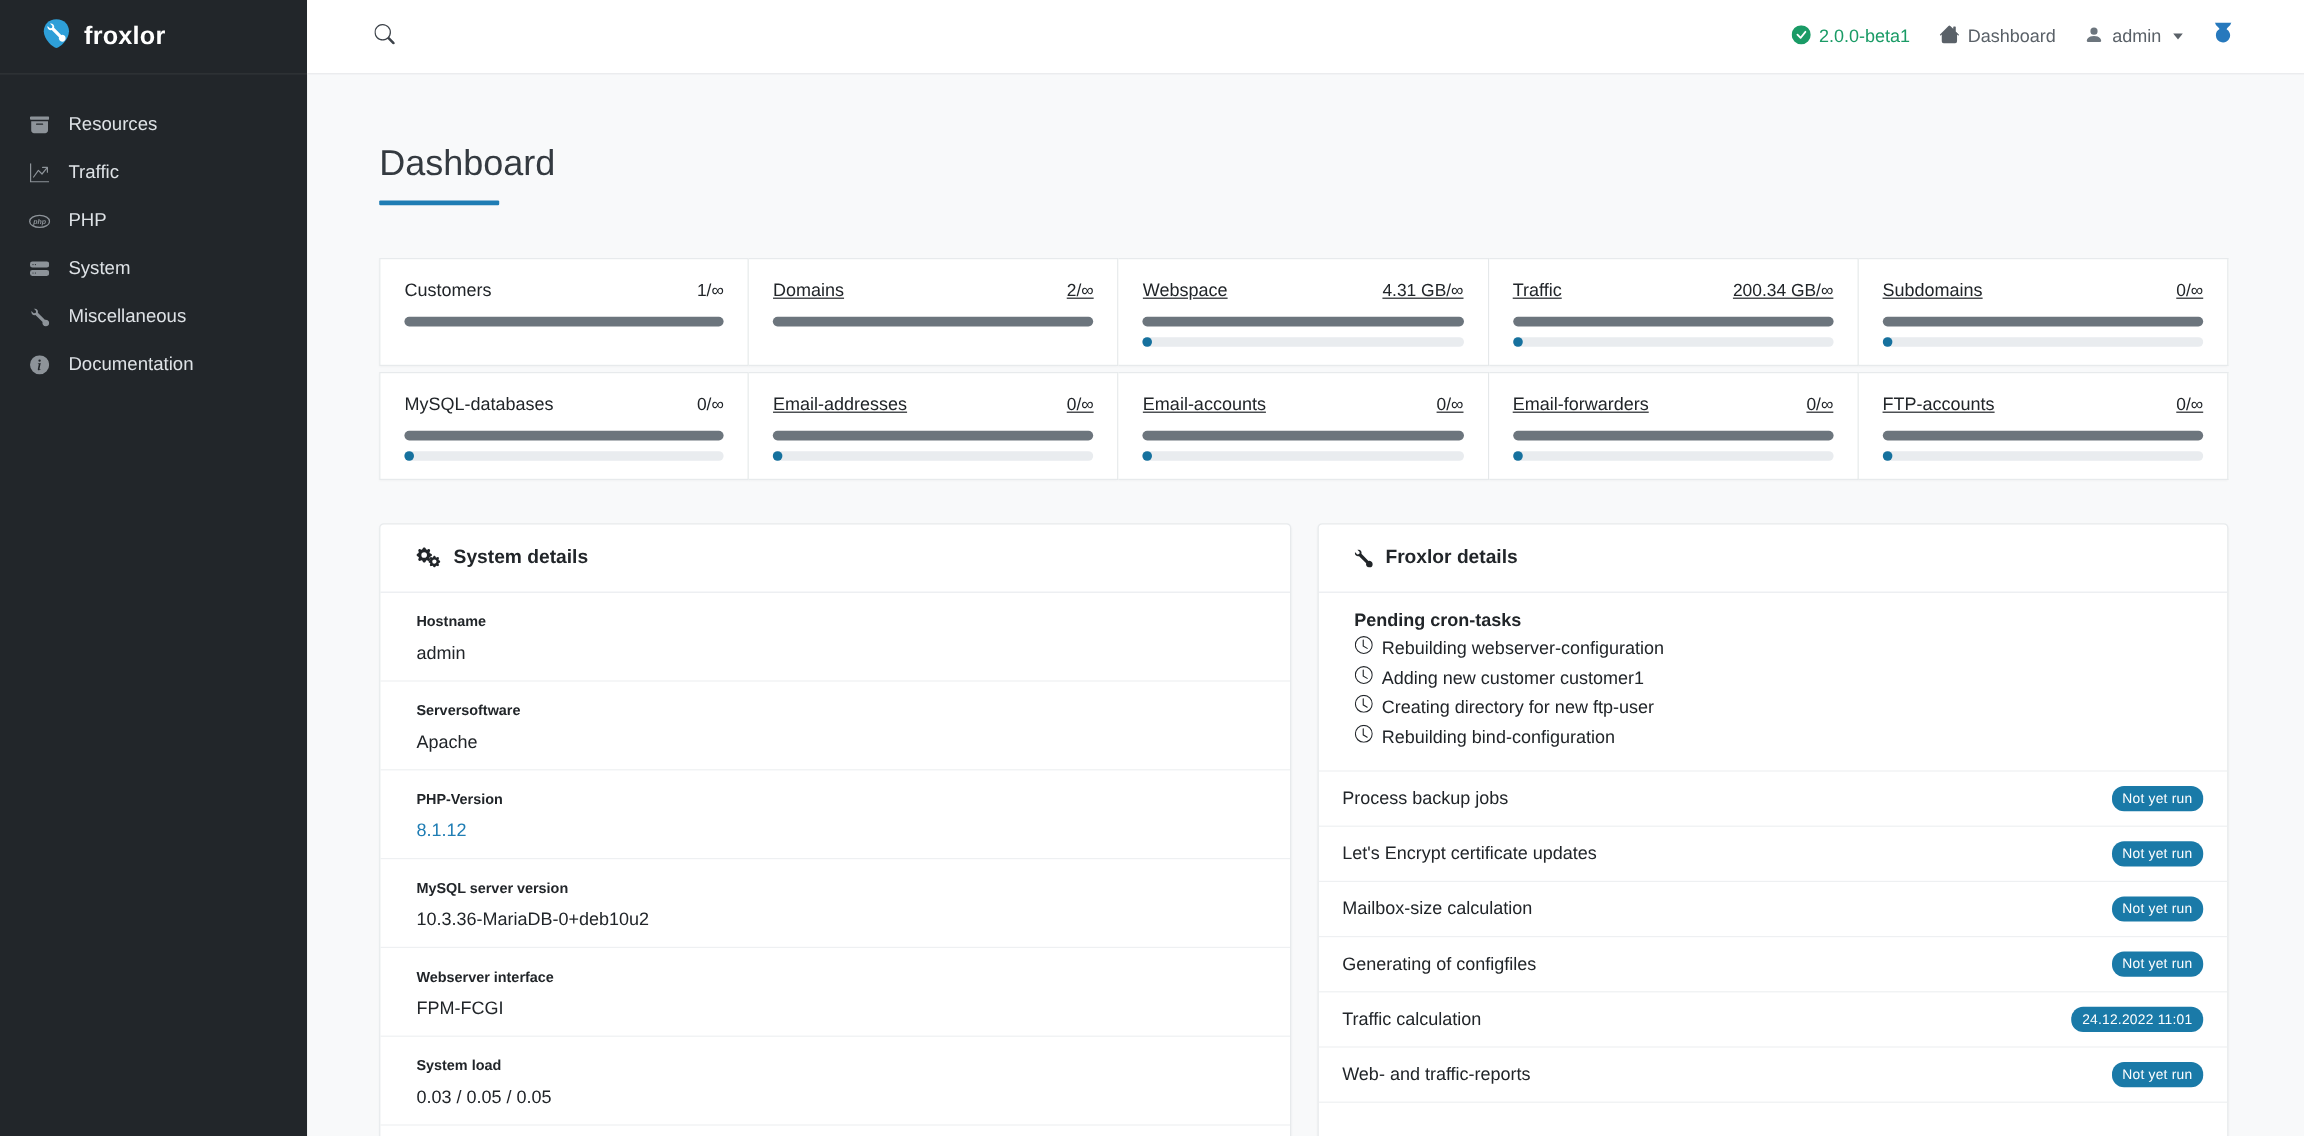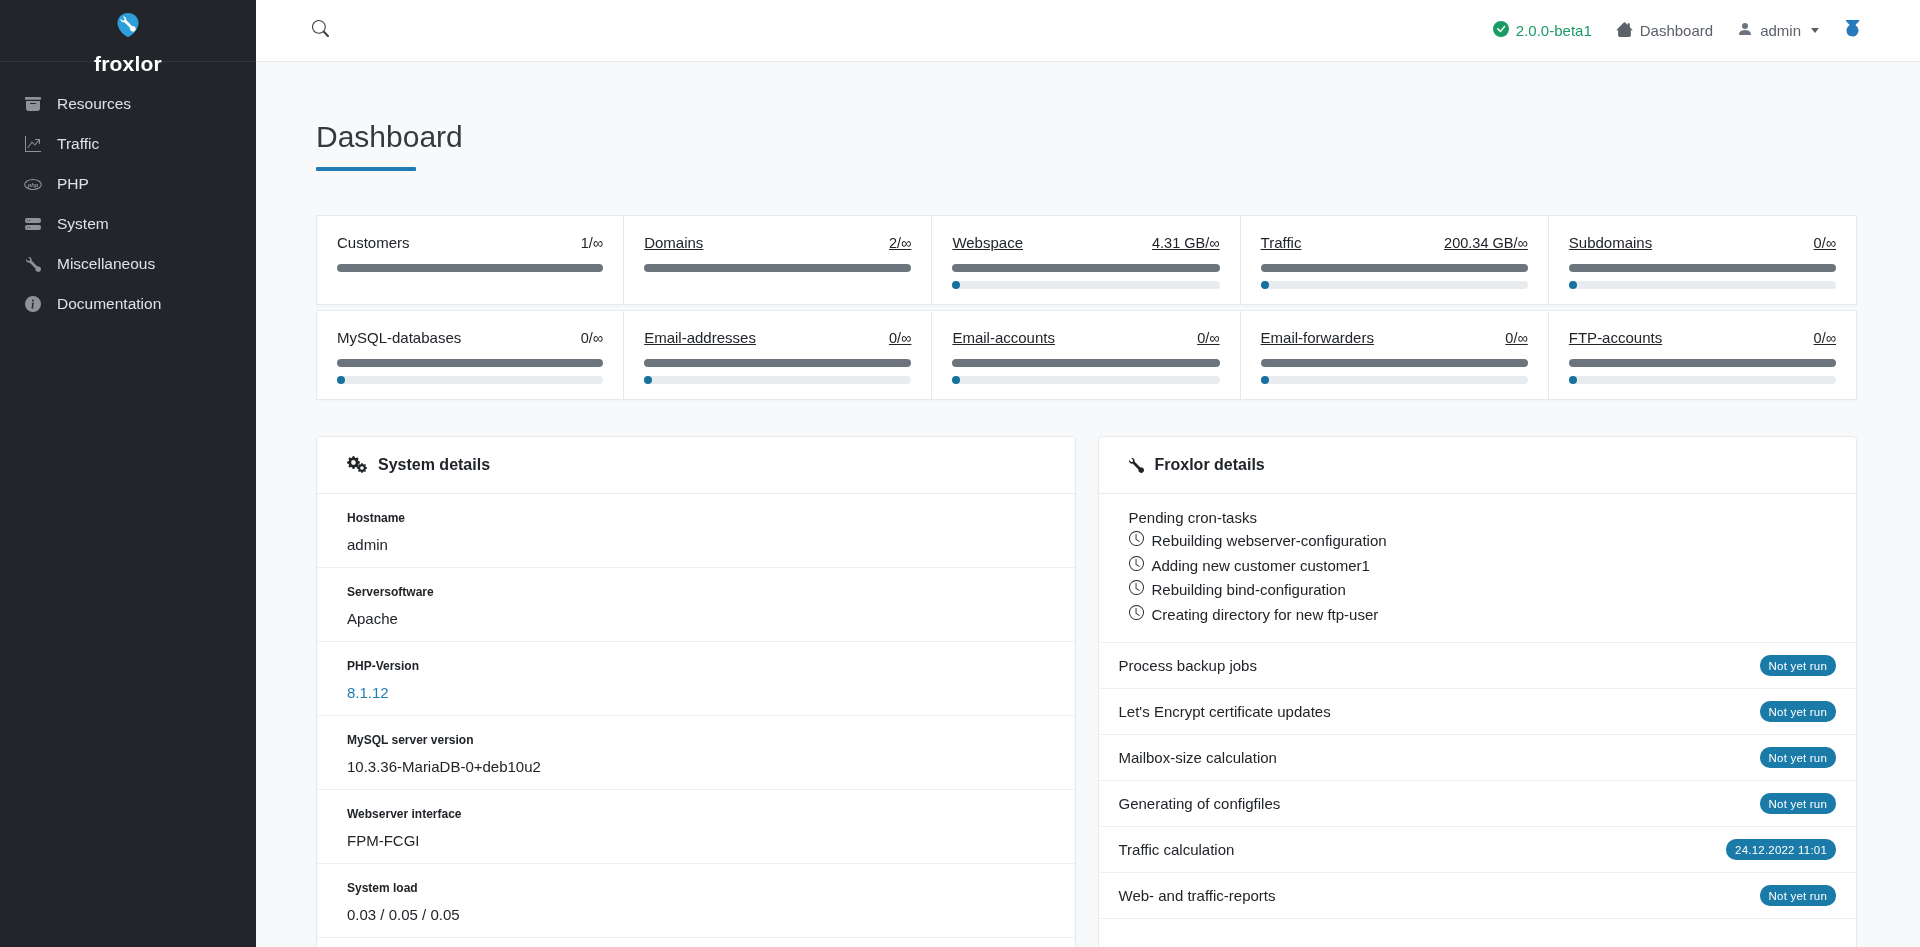"froxlor" .brand { flex-direction: column -> none; padding: 12px 34px -> 0 34px }
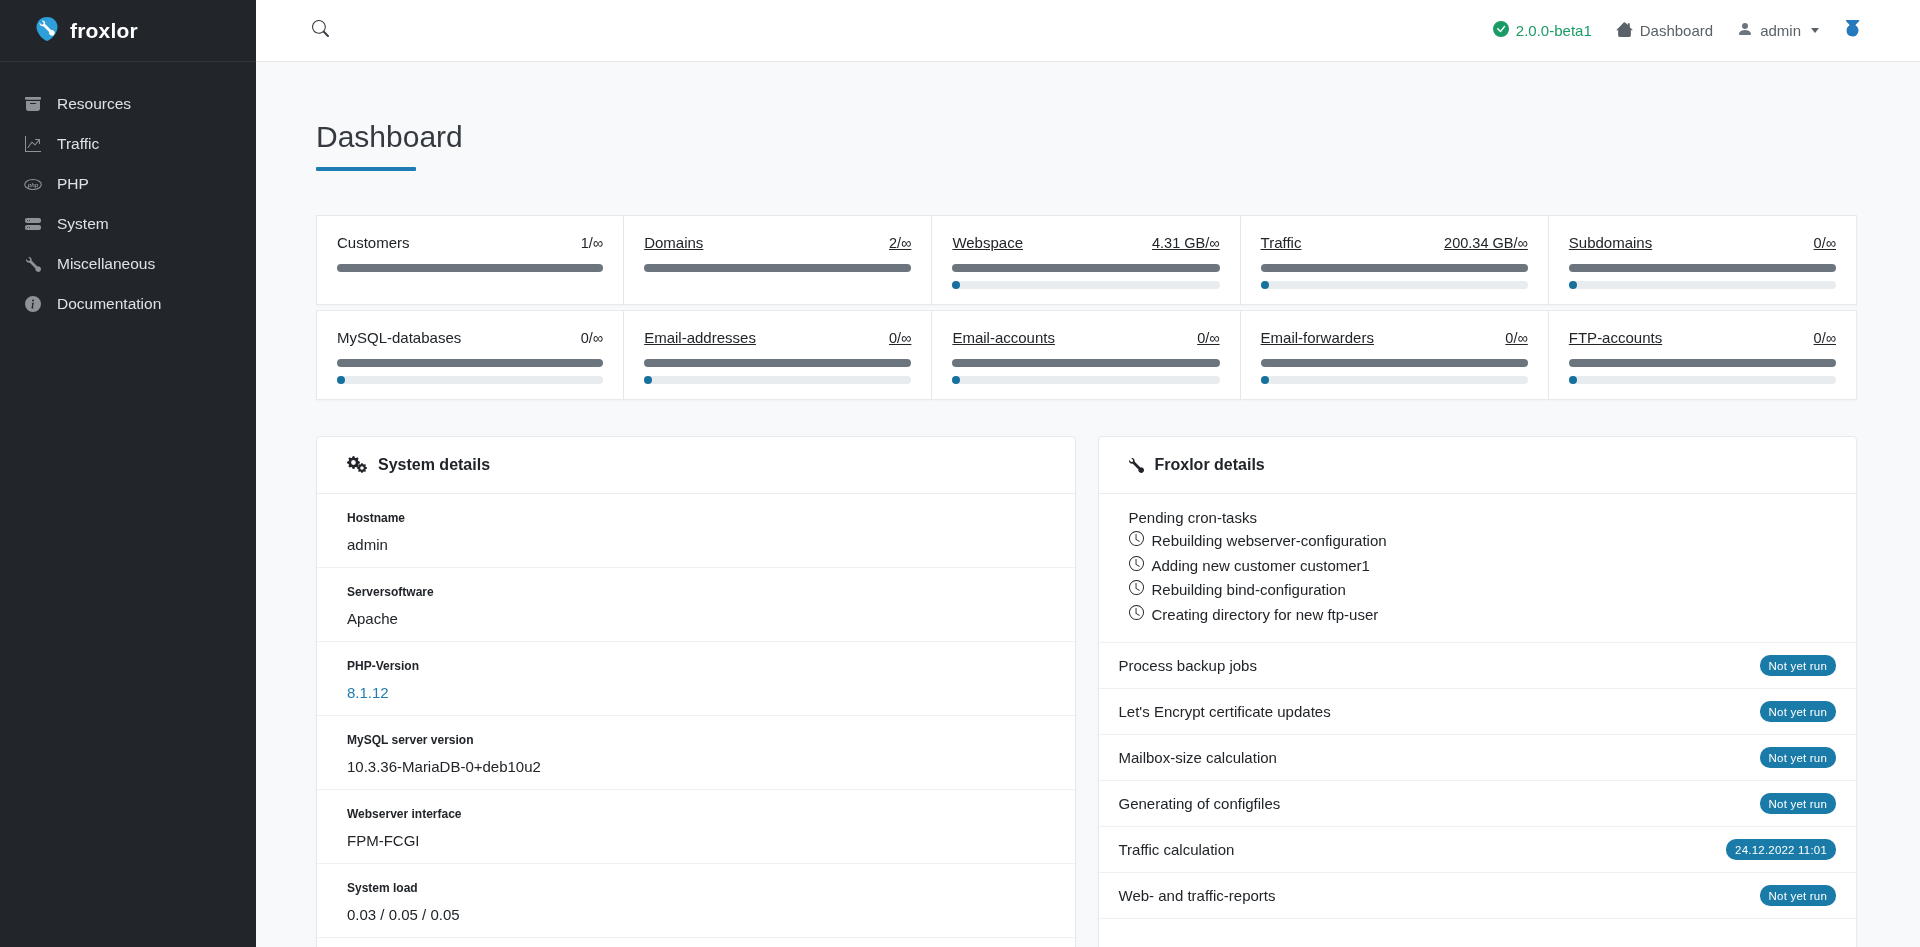"Pending cron-tasks" .pending-title { font-weight: normal -> bold }
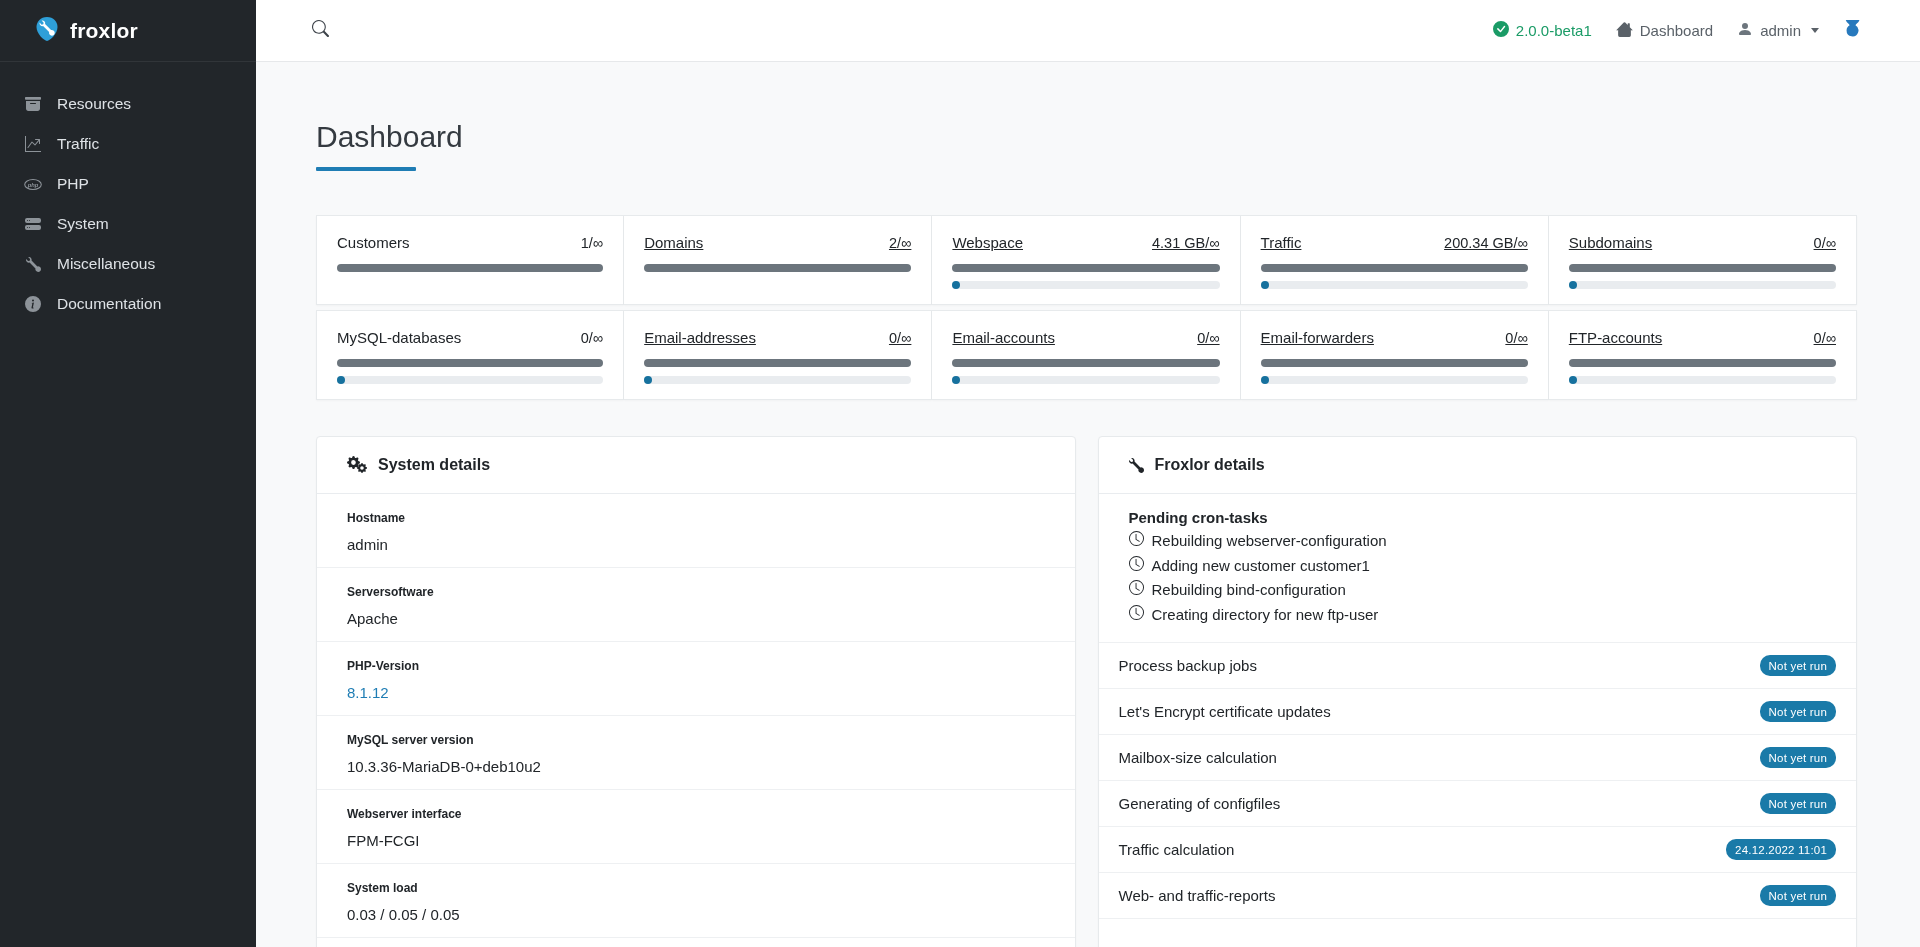"Rebuilding bind-configuration" div.task-line { order: before "Creating directory for new ftp-user" -> after "Creating directory for new ftp-user" }
